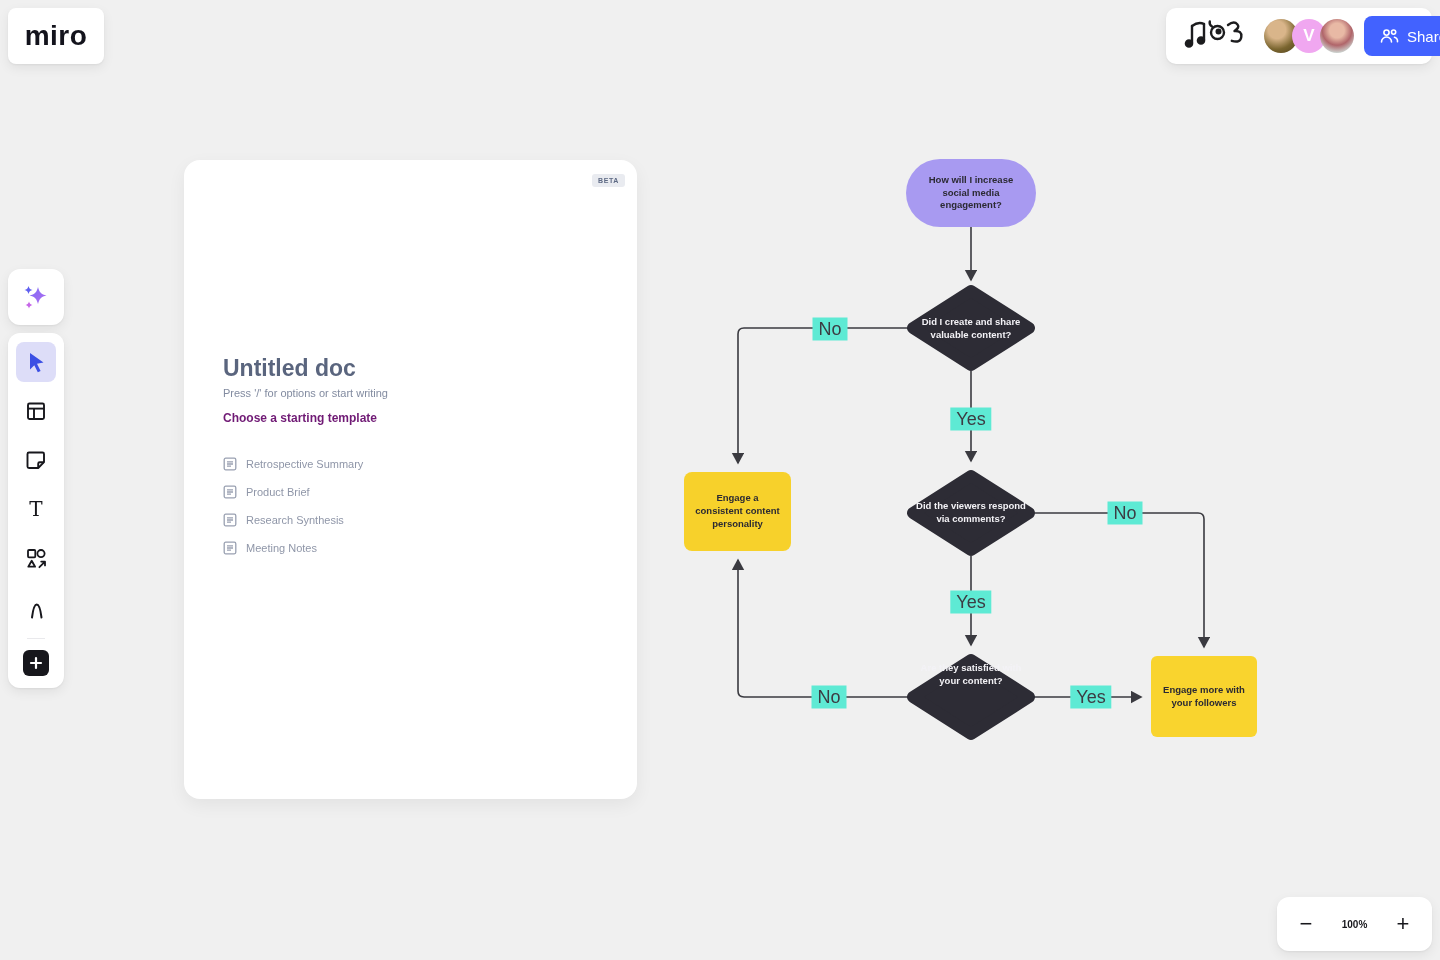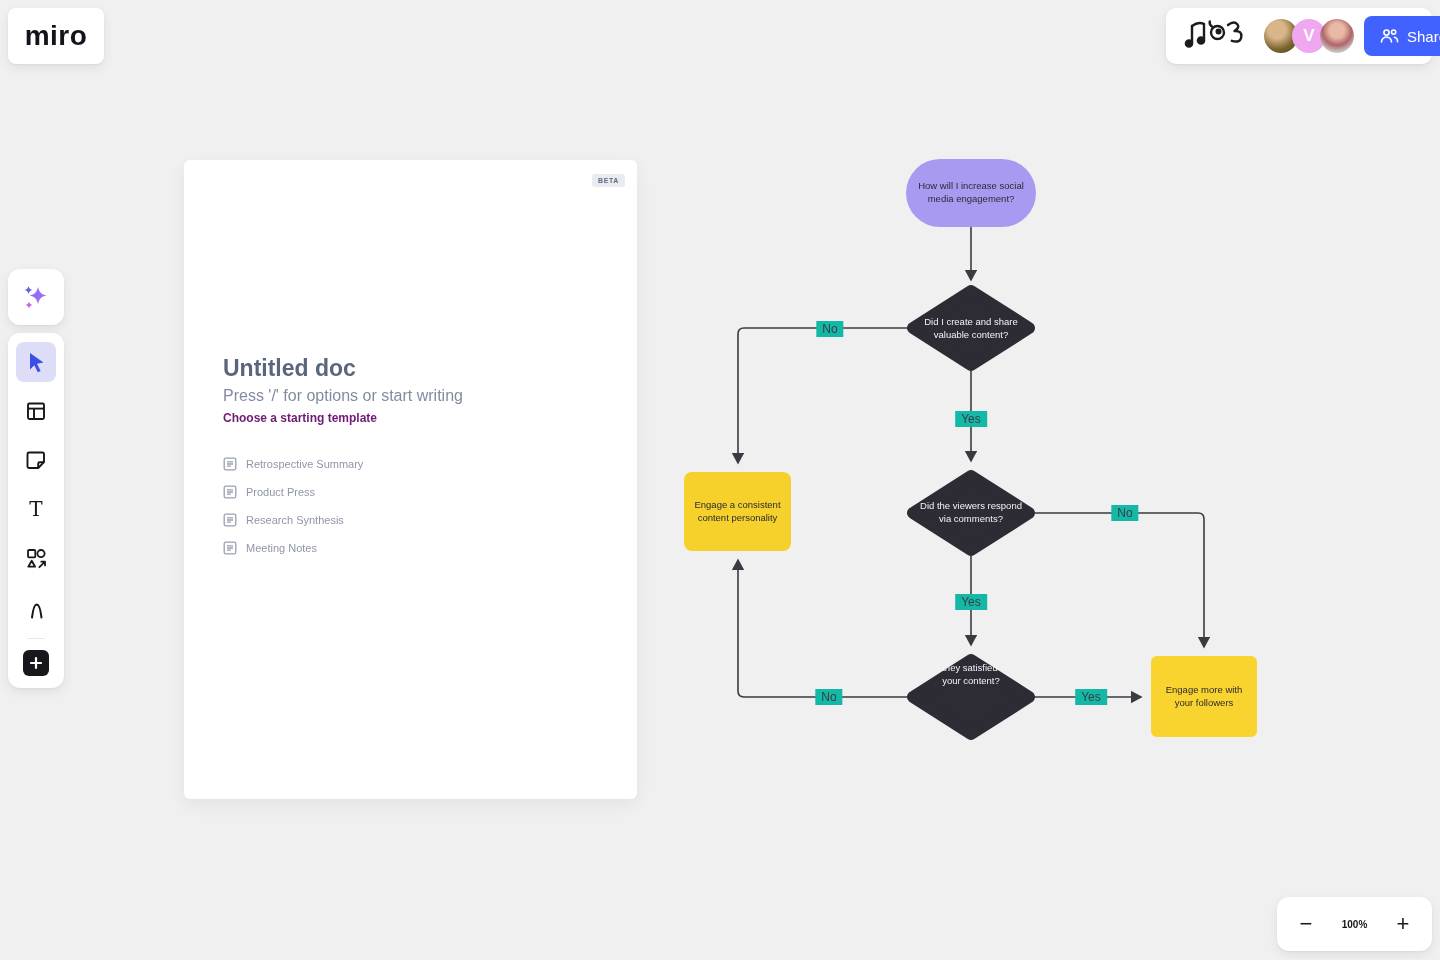"How will I increase social" .node-text { font-weight: none -> bold }
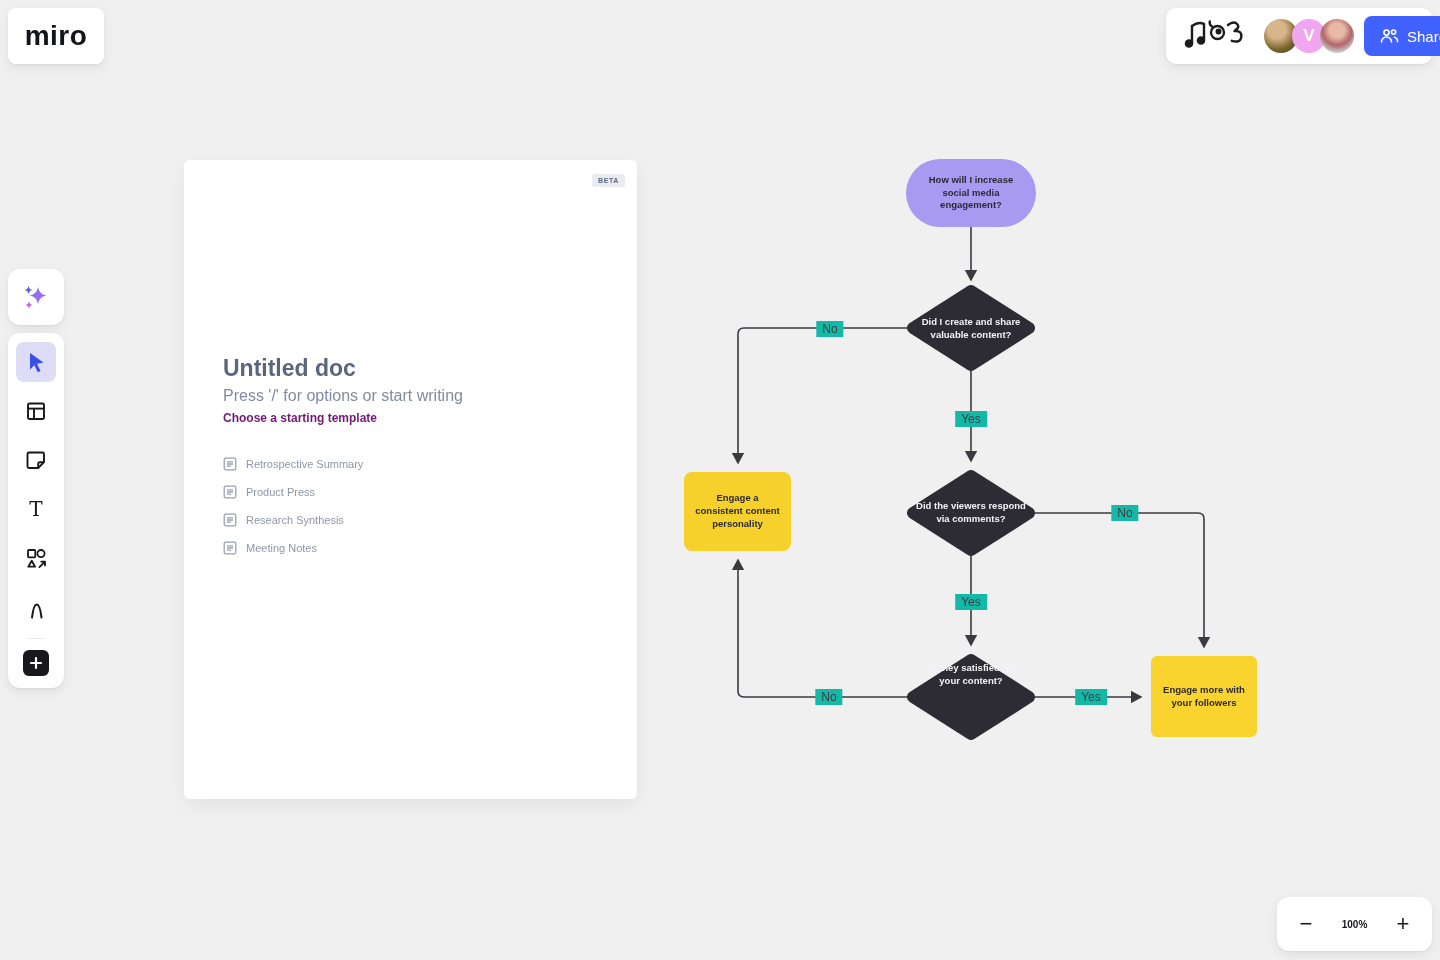"No" .edge-label { background: #14b8a6 -> #5eead4; font-size: 12px -> 18px }
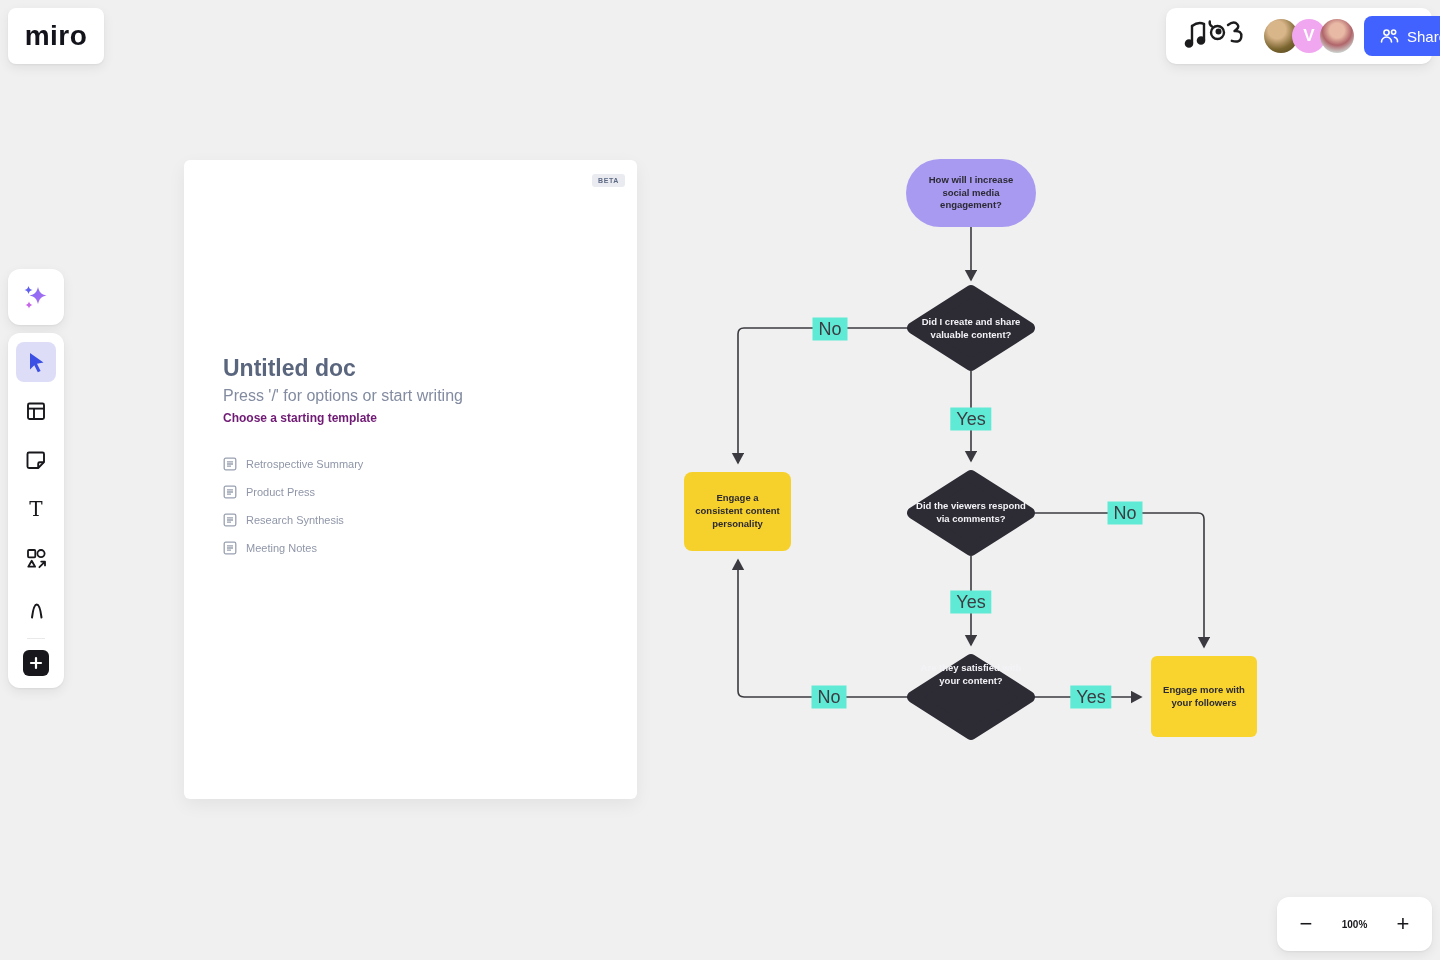"Untitled doc" .doc-panel { border-radius: 6px -> 16px }
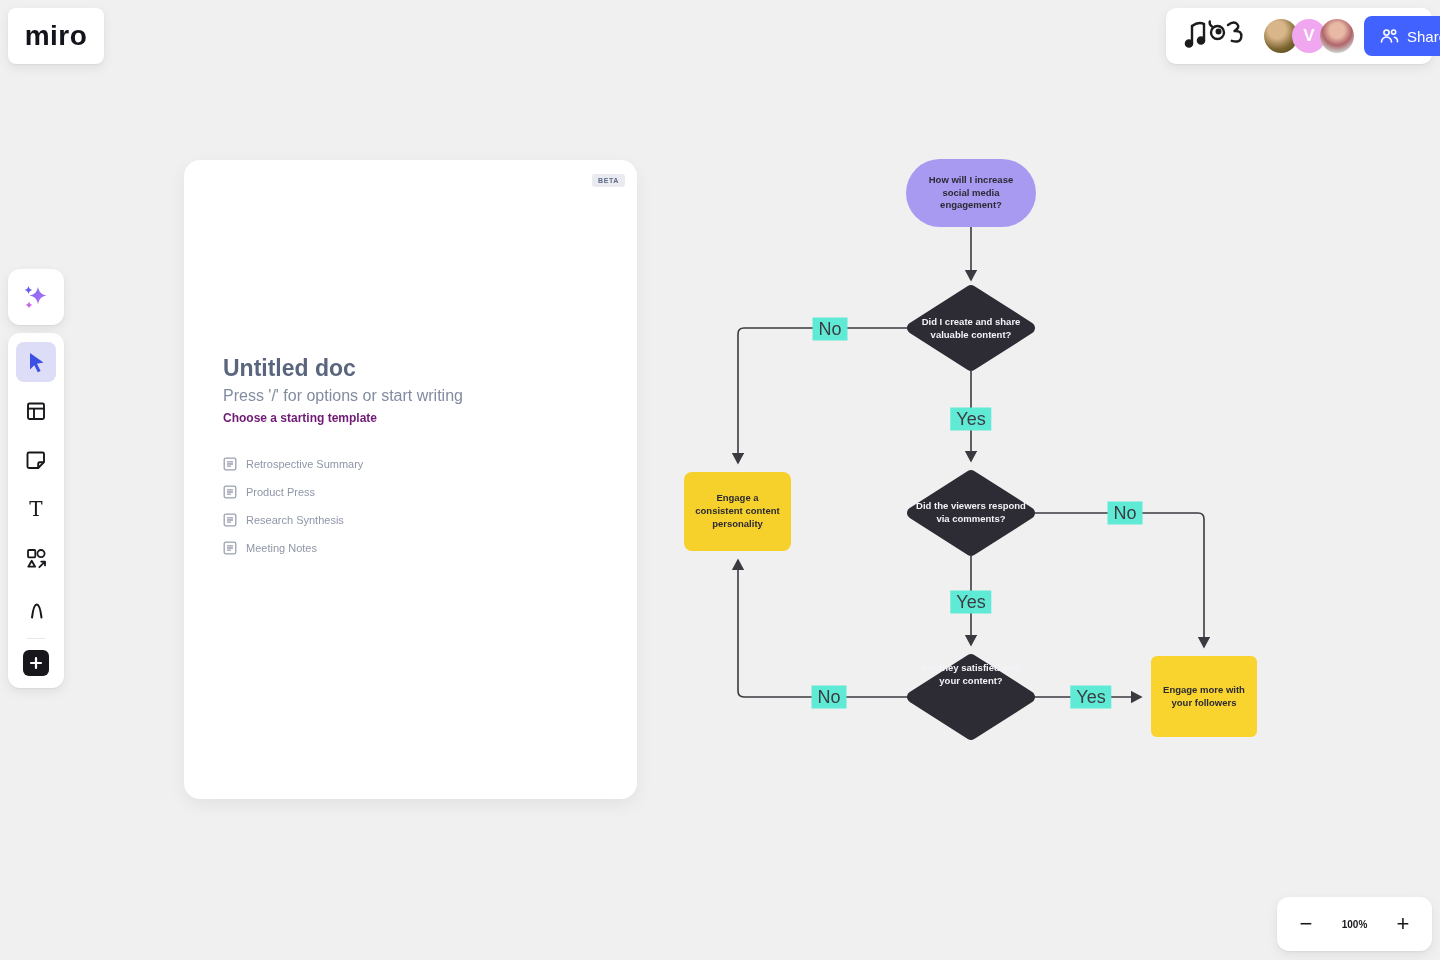"Press '/' for options or" .doc-hint { font-size: 16px -> 11px }
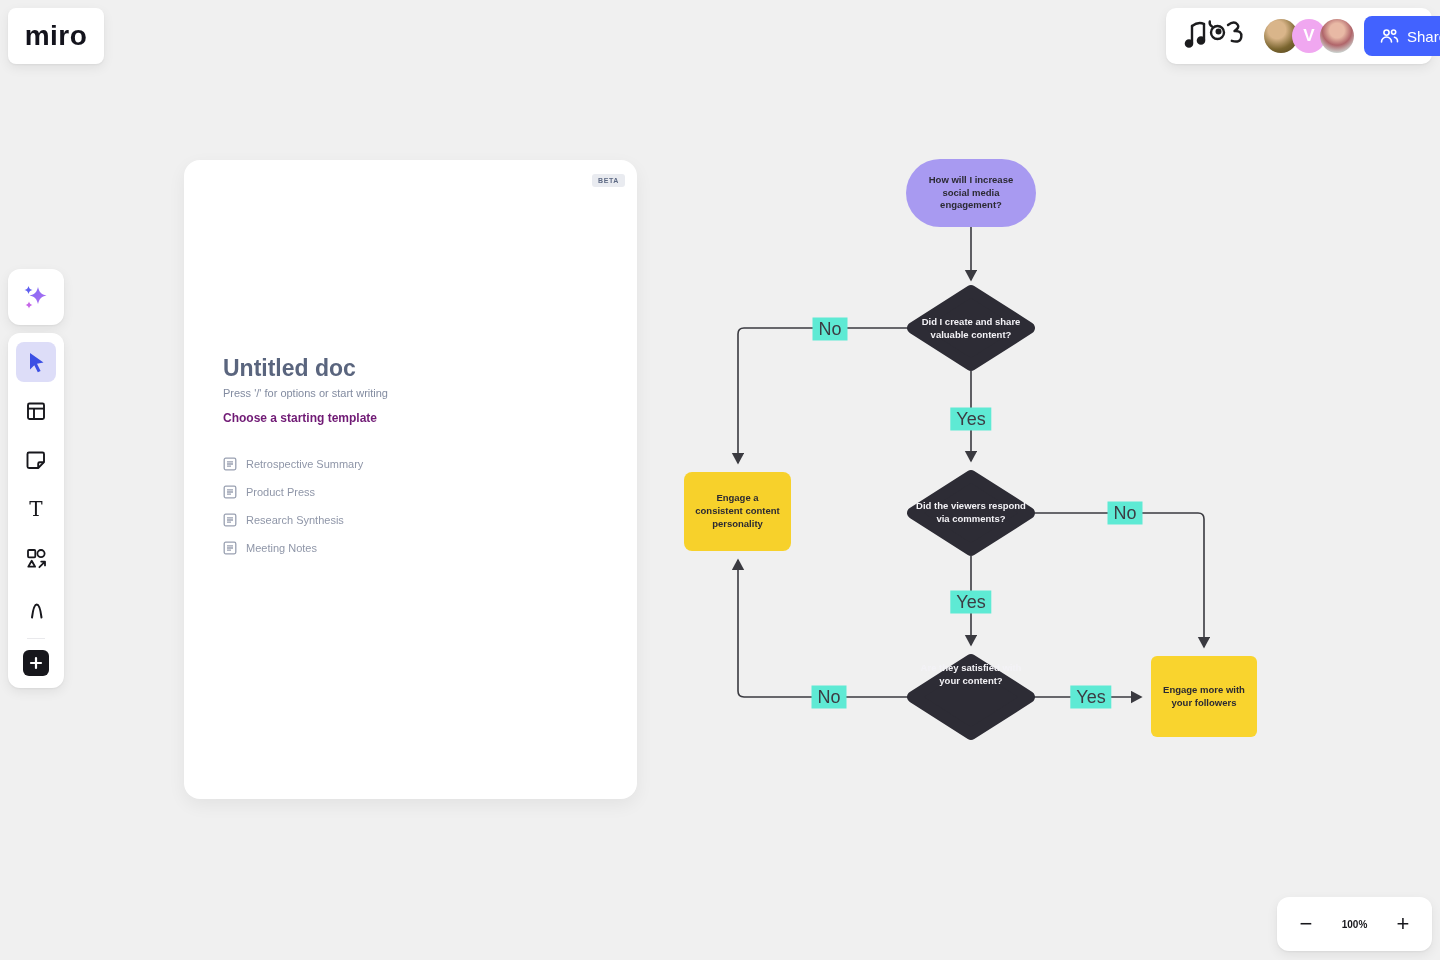"Product Press" span { text: Press -> Brief }
